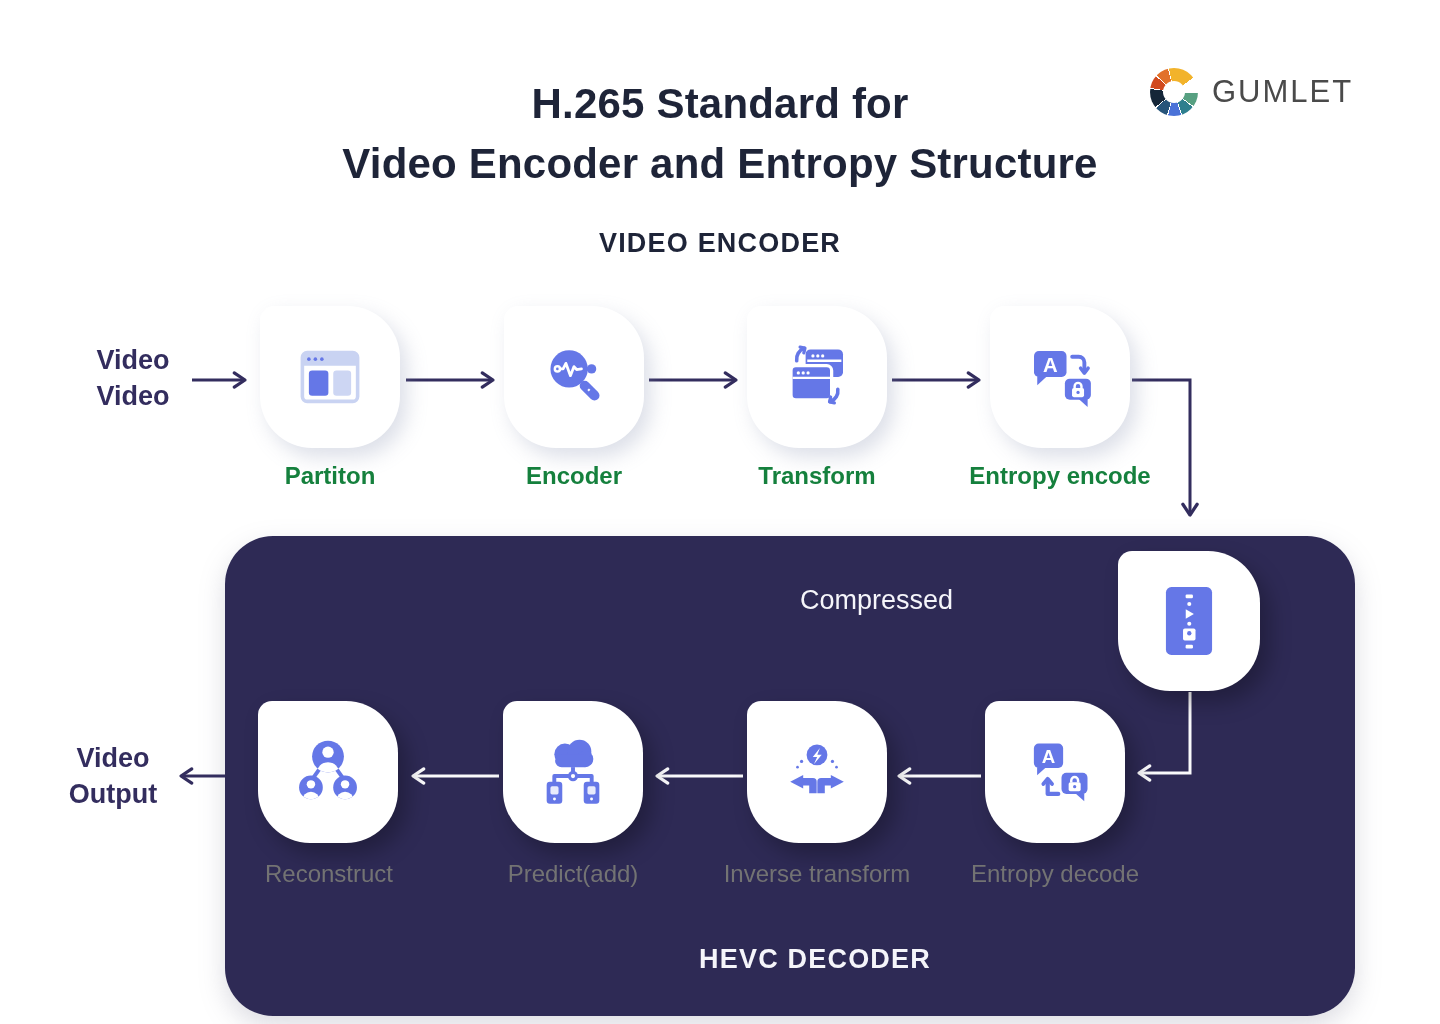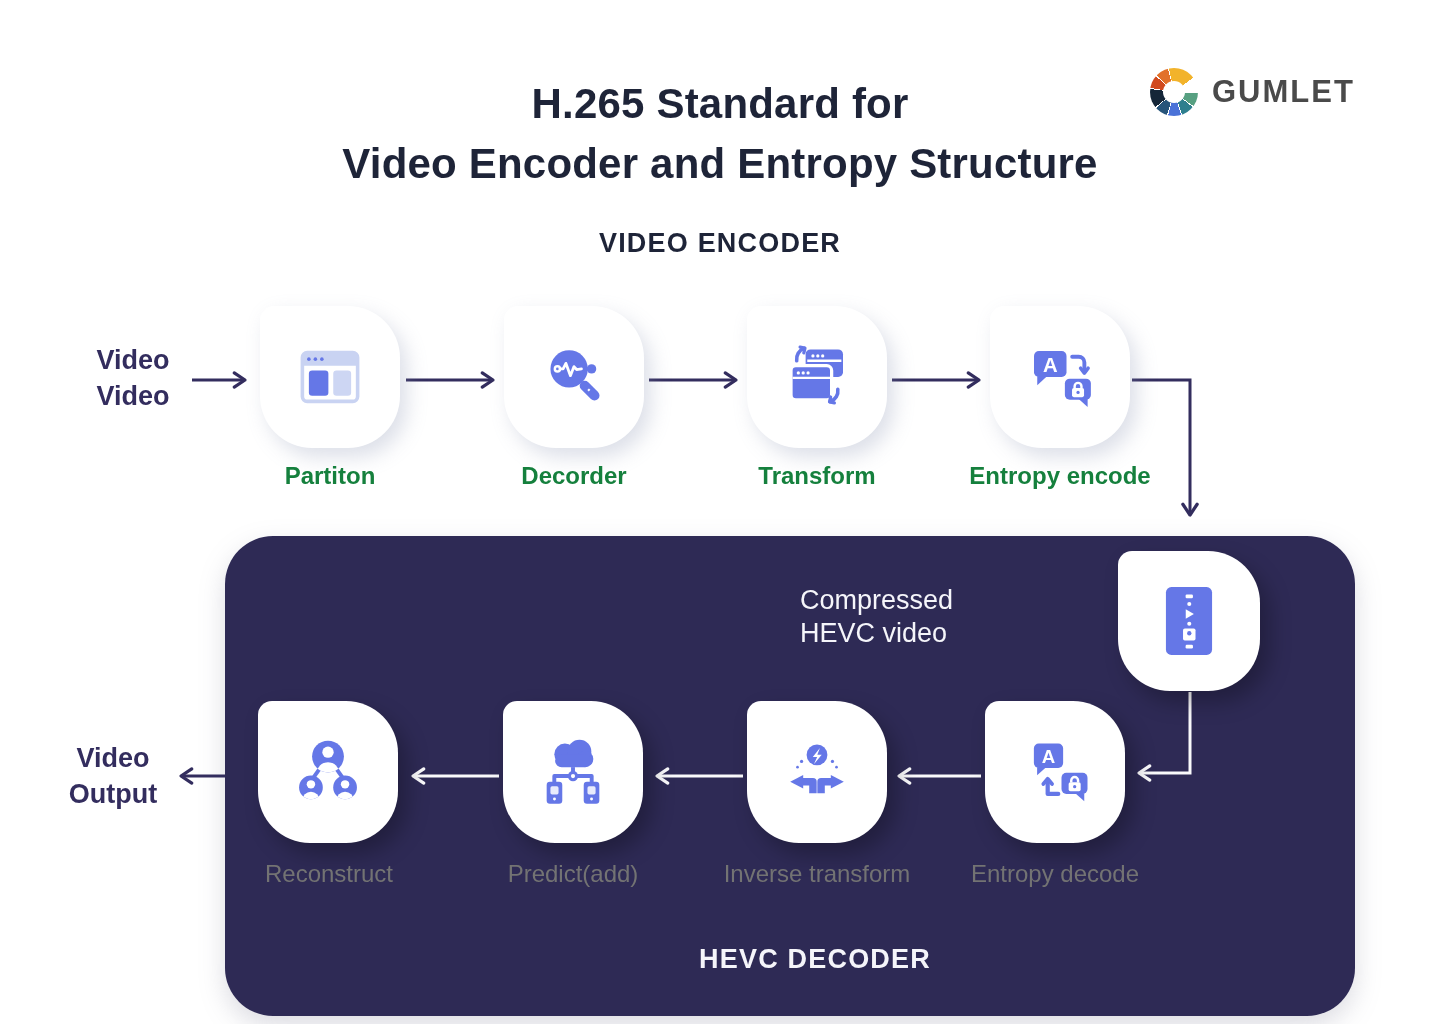"GUMLET" .logo-text { font-weight: 700 -> 400 }
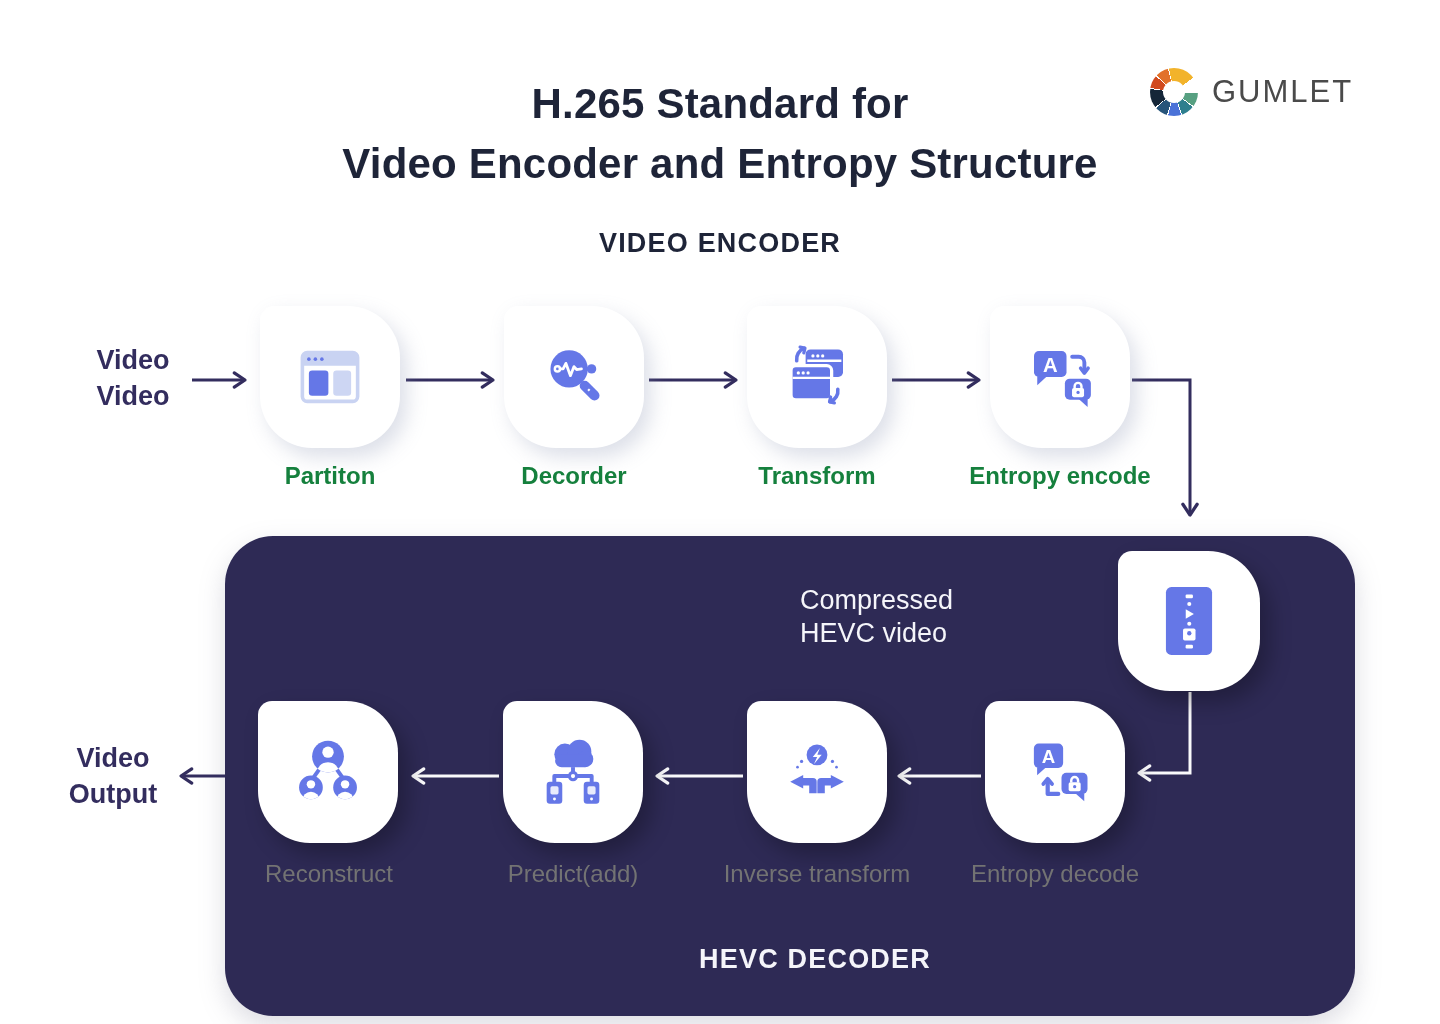"Decorder" div.step-label { text: Decorder -> Encoder }
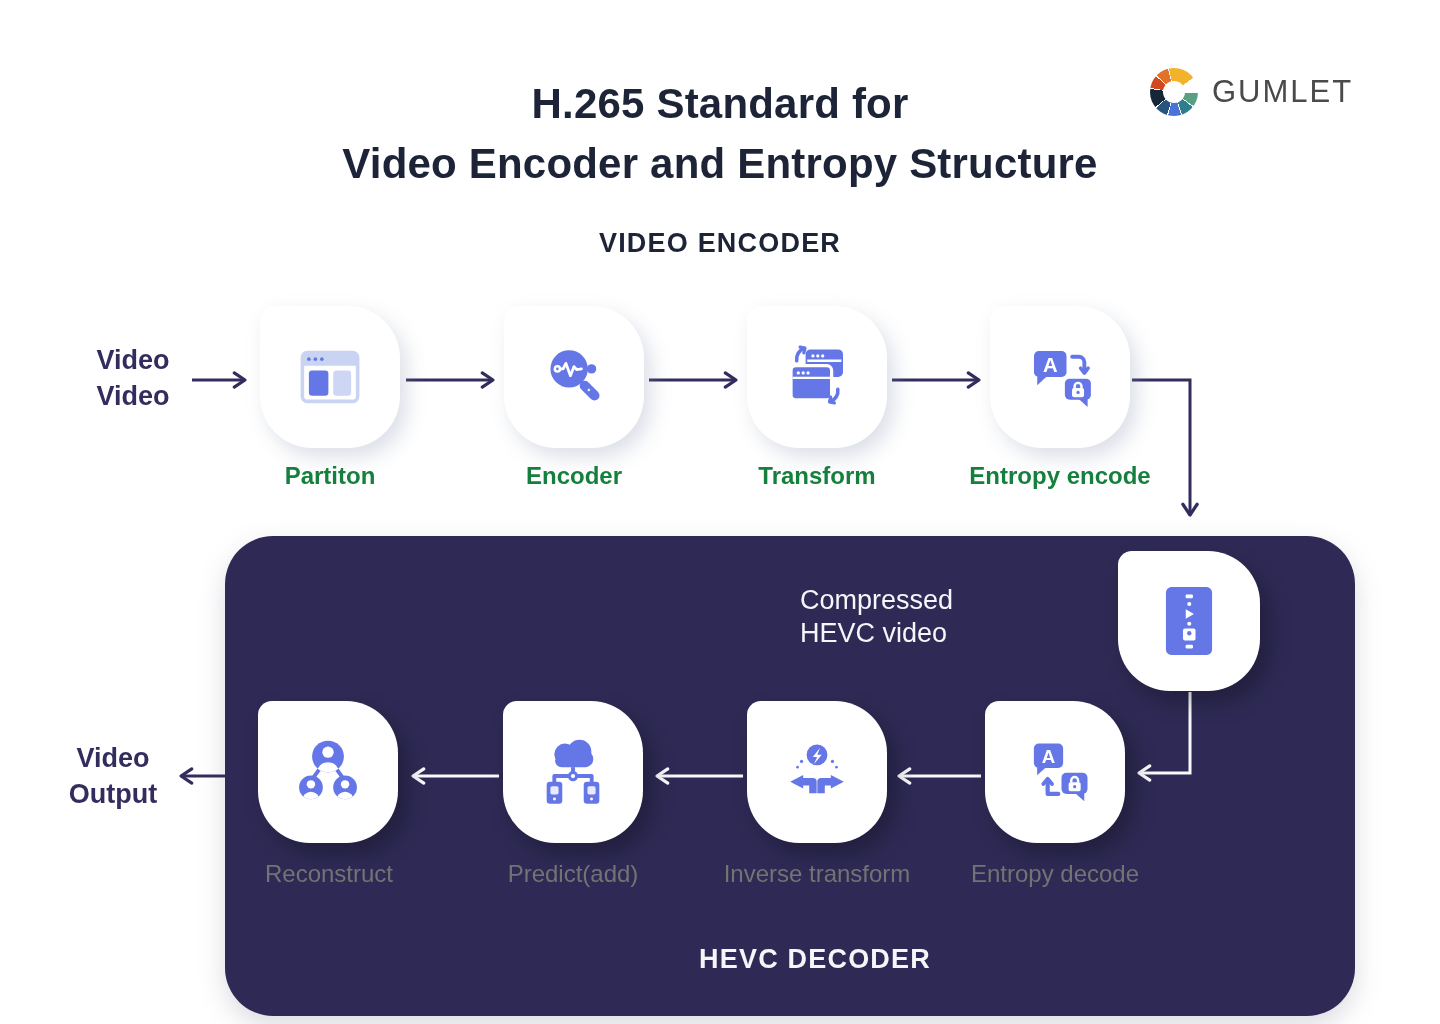"HEVC video" div { html: <div>HEVC video</div> -> none }
